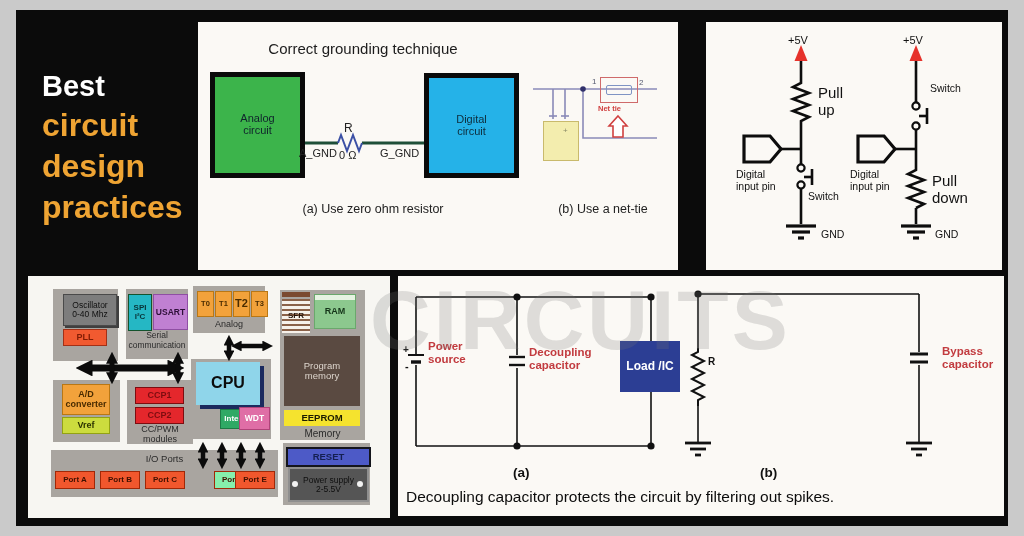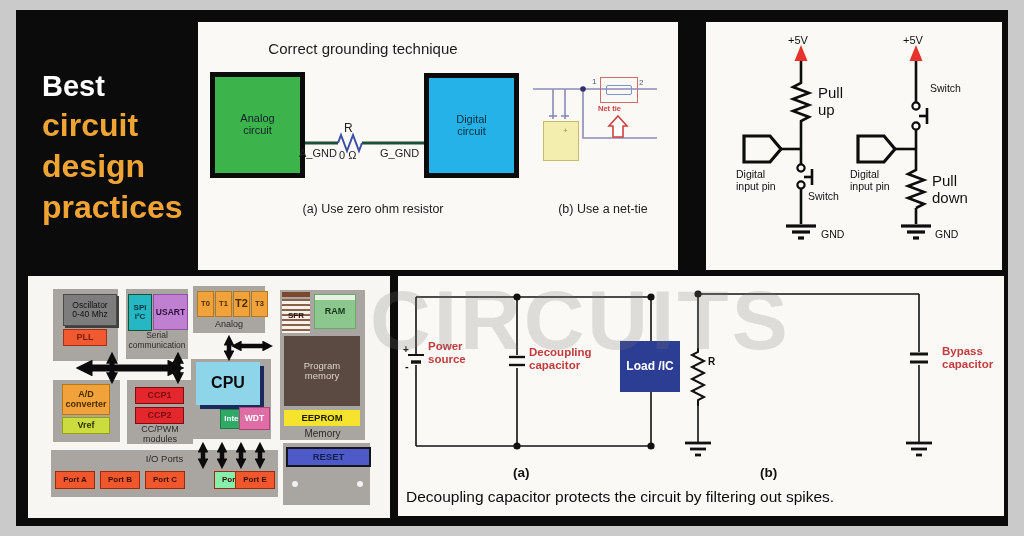"Power supply" div.box { html: none -> <div><span>Power supply 2-5.5V</span></div> }
